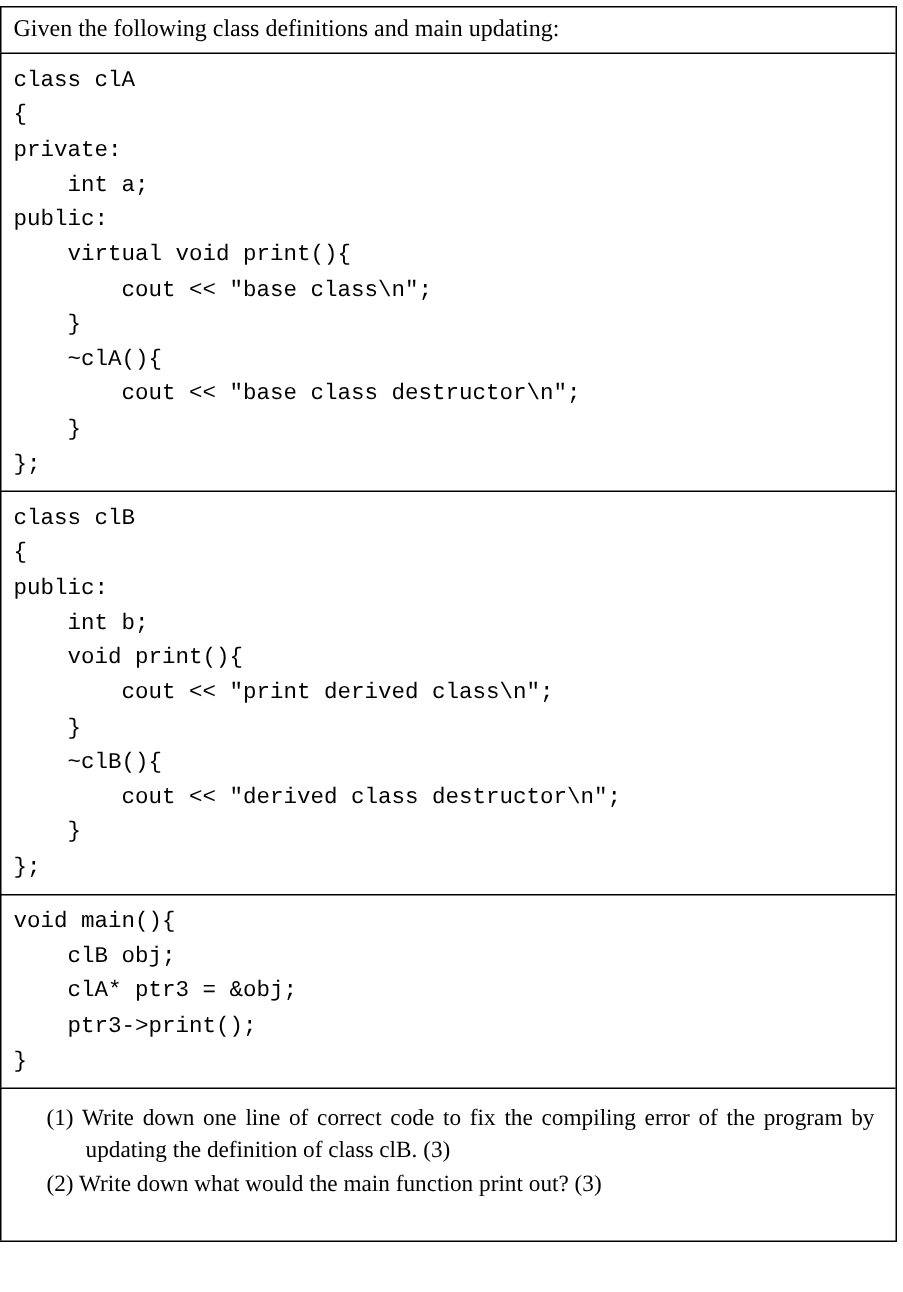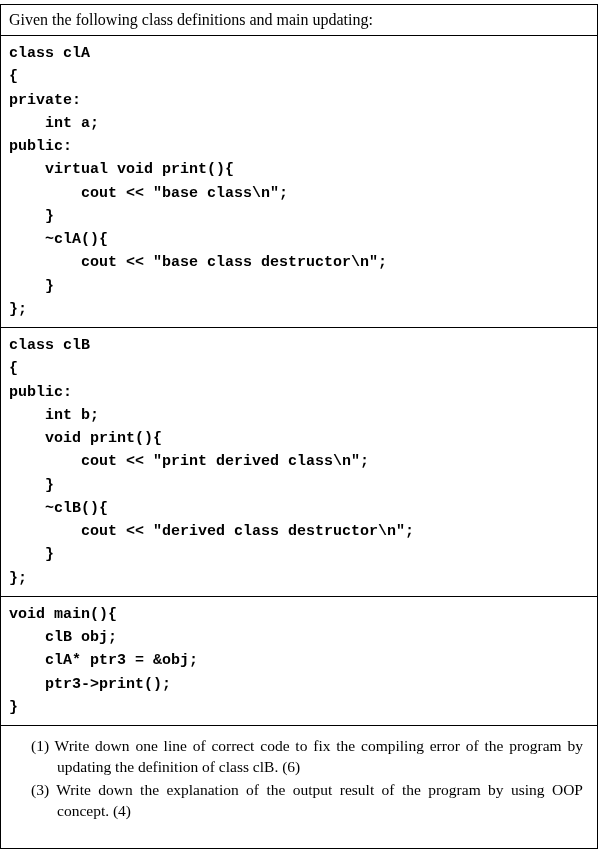"class clA" .code { font-weight: bold -> normal }
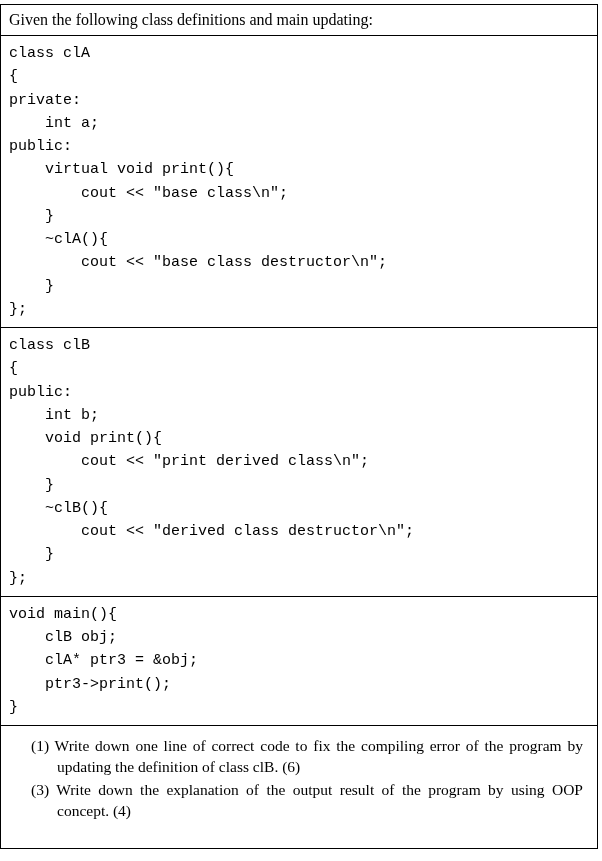"(1) Write down one line" li { text: 6 -> 3 }
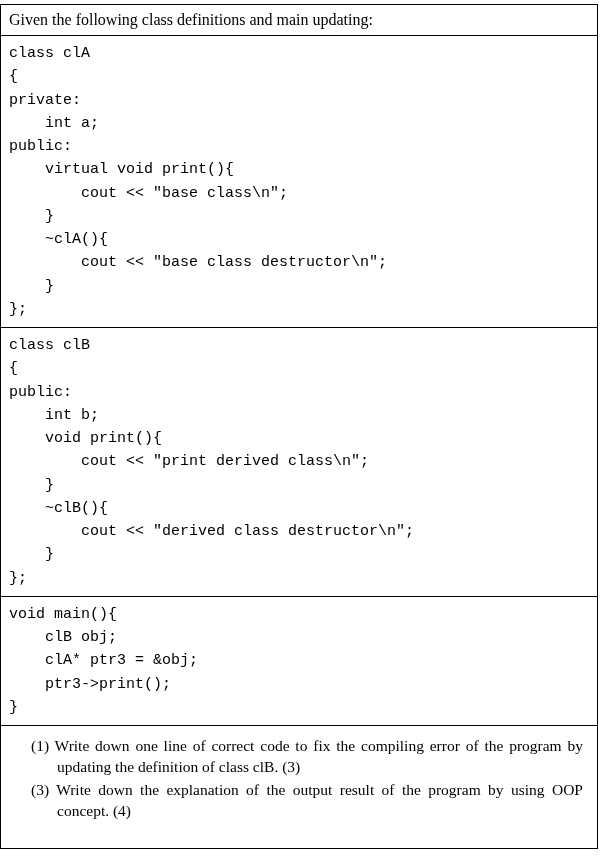"(2) Write down what would" li { html: none -> <li>(2) Write down what would the main function print out? (3)</li> }
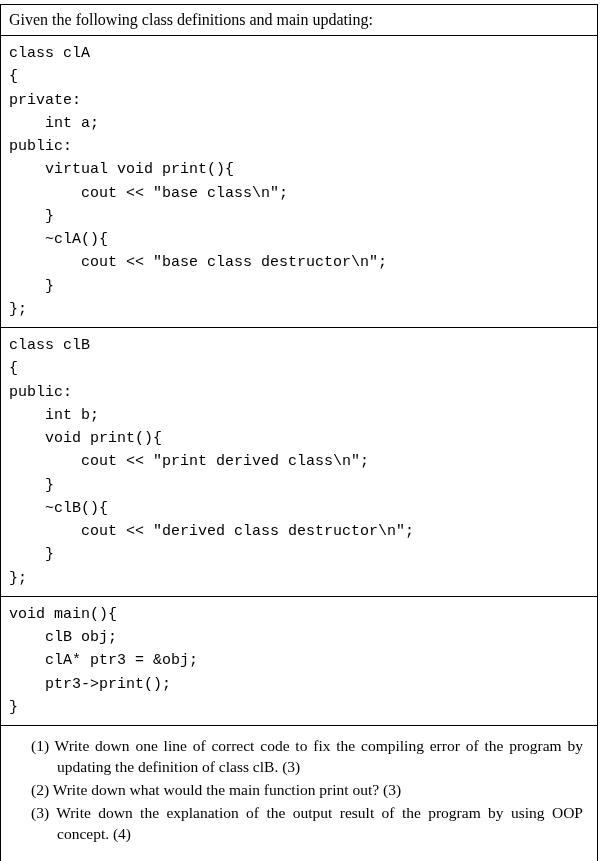"(3) Write down the explanation" li { html: <li>(3) Write down the explanation of the output result of the program by using OOP concept. (4)</li> -> none }
